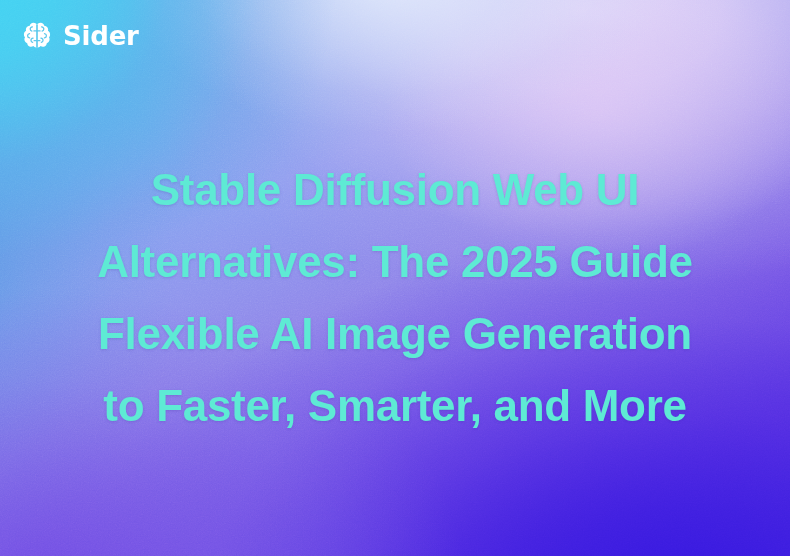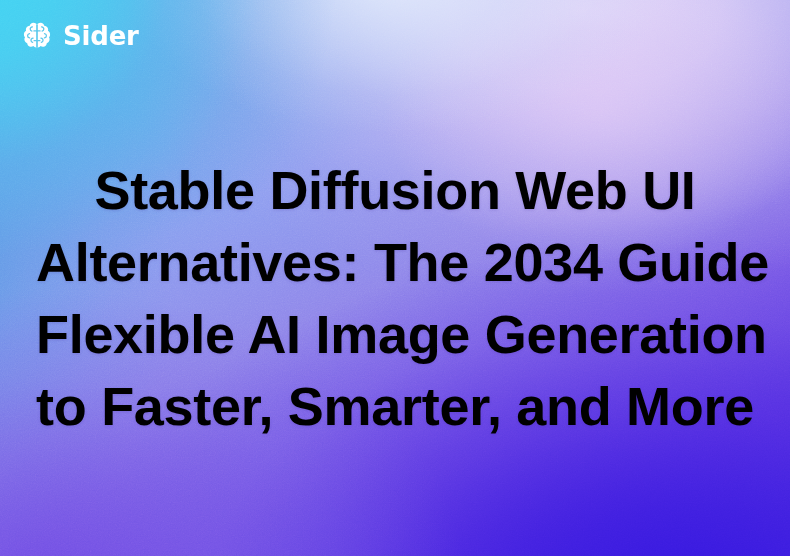"Stable Diffusion Web UI" .headline-line { color: #000000 -> #5eead4; font-size: 54px -> 44px }
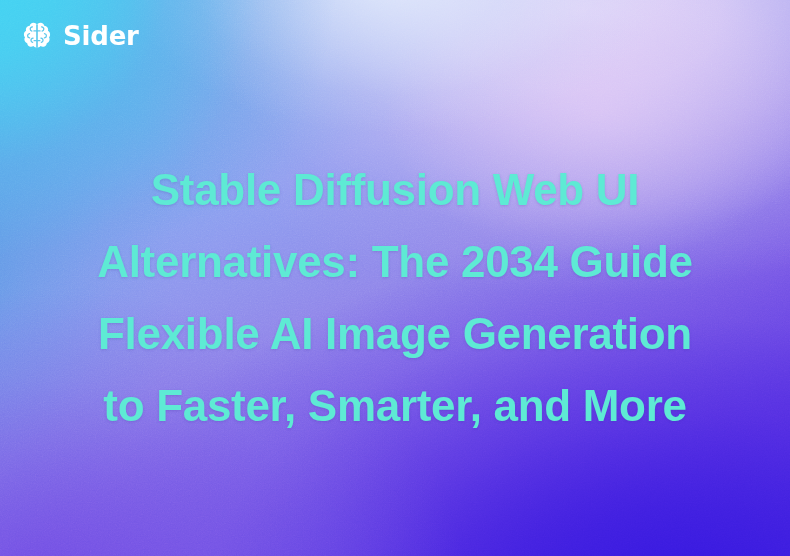"Alternatives: The 2034 Guide" span.headline-line { text: 2034 -> 2025 }
